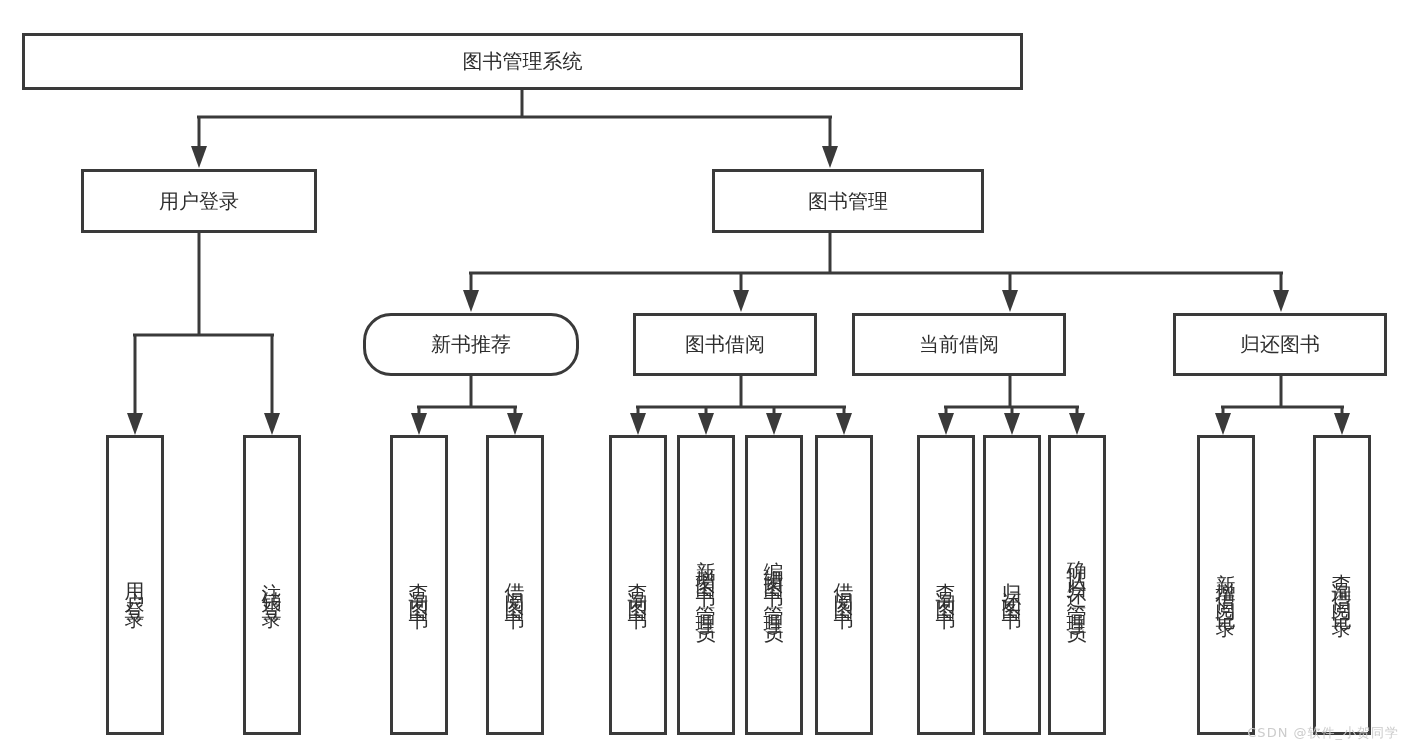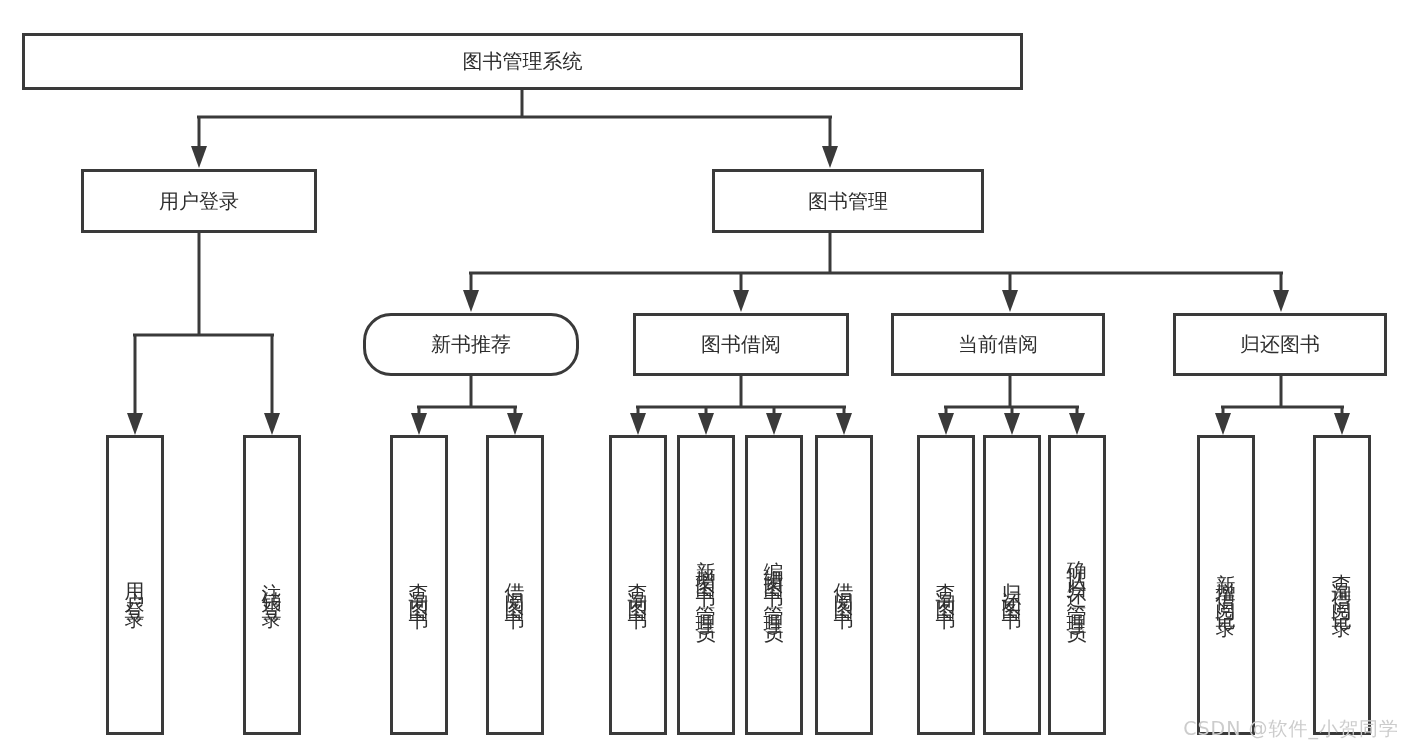"图书借阅" .n-bb { width: 216px -> 184px }
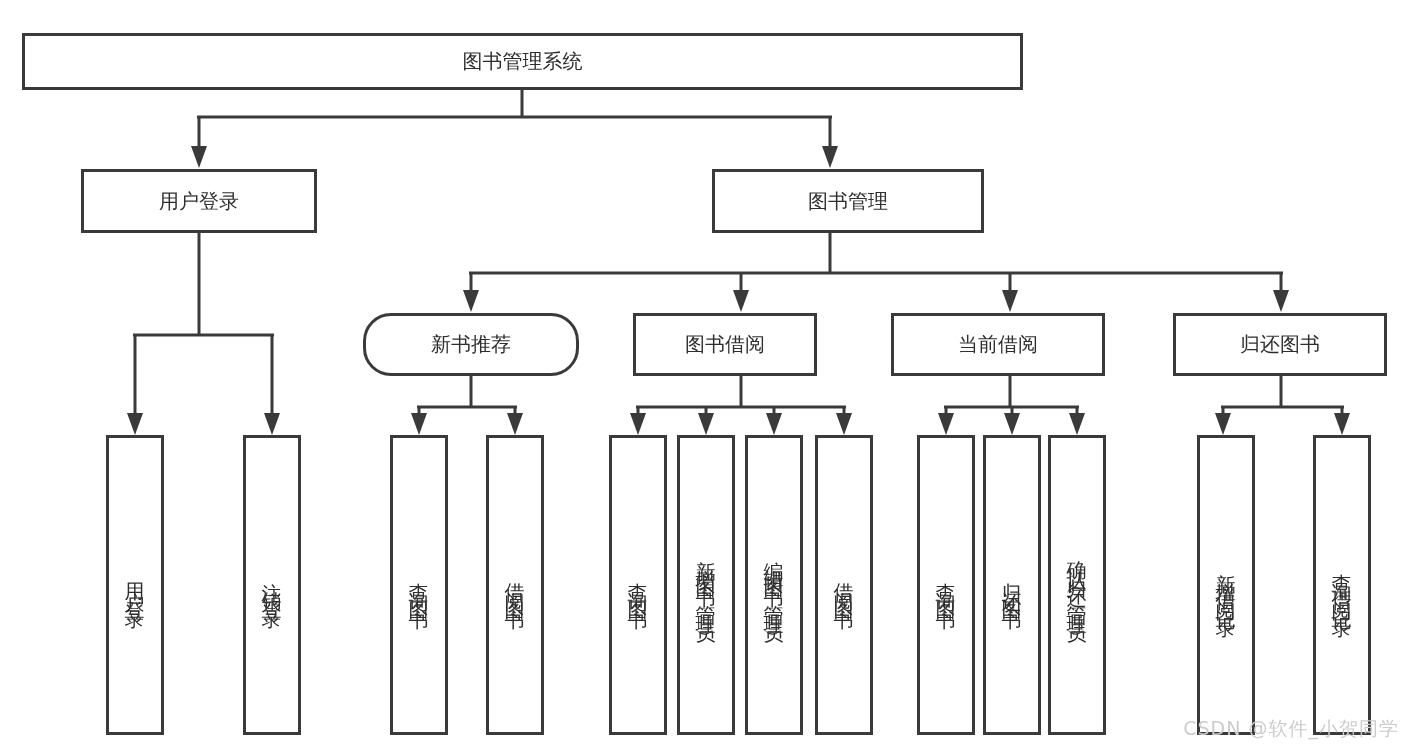"当前借阅" .n-cb { left: 891px -> 852px }
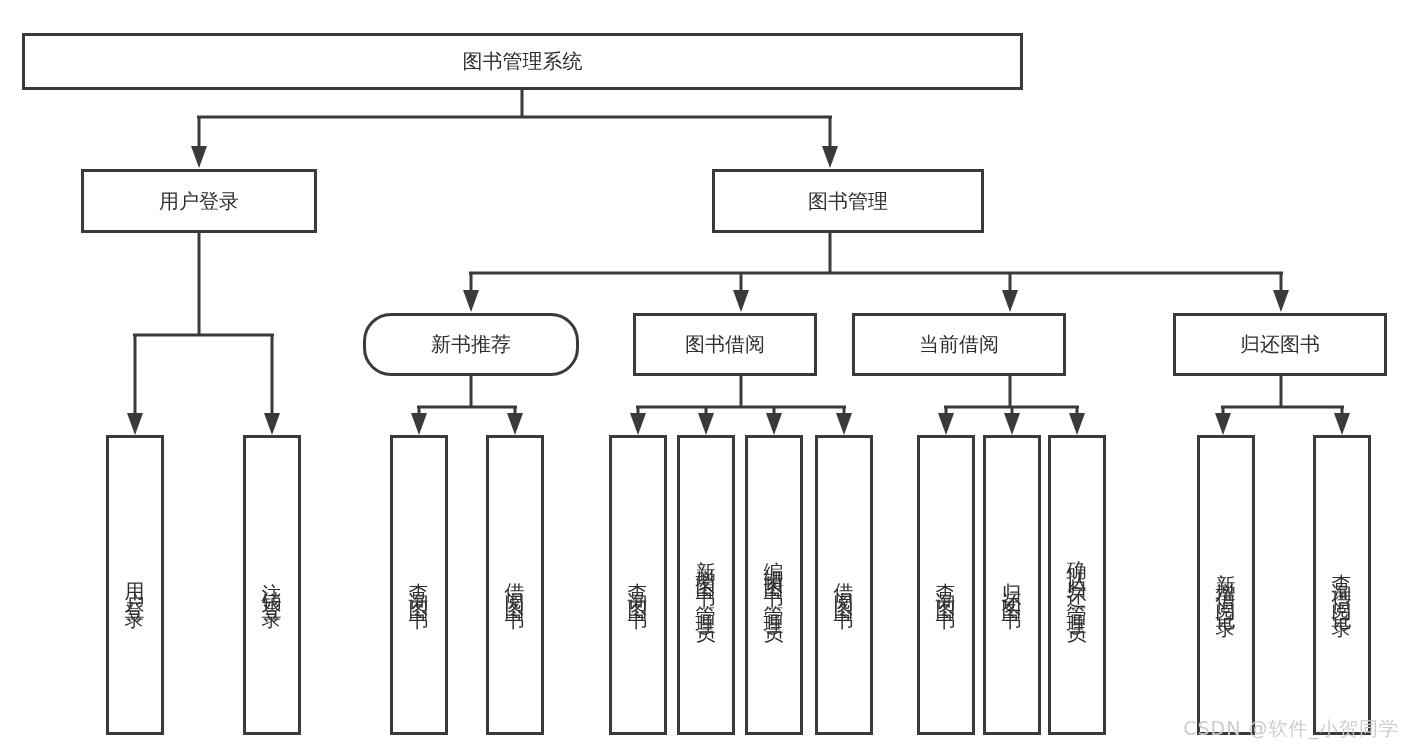"CSDN @软件_小贺同学" #watermark { font-size: 19px -> 13px }
